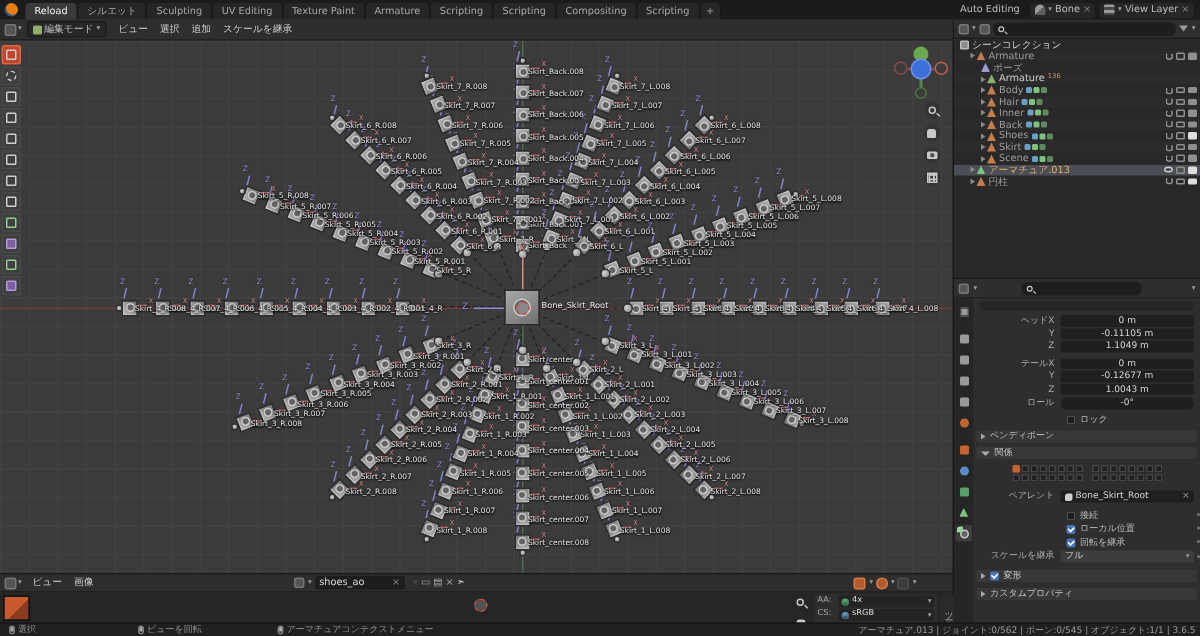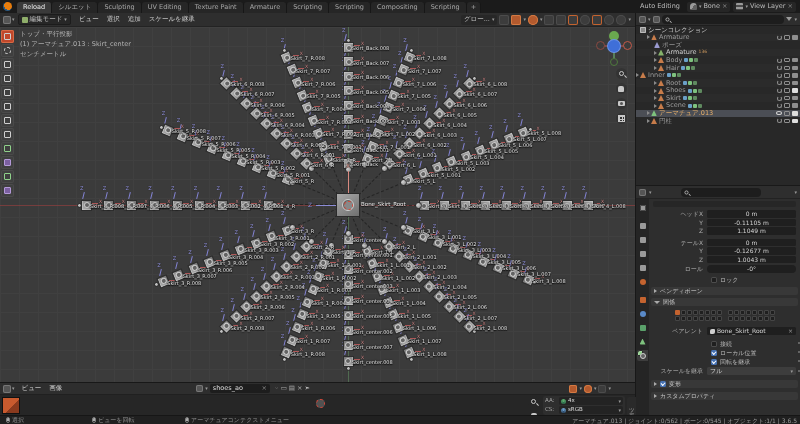"グロー..." span.vph-right { html: <span> <span> <span>グロー...</span> <span>▾</span> </span> <span></span> <span></span> <span>▾</span> <span></span> <span>▾</span> <span></span> <span></span> <span></span> <span></span> <span></span> <span></span> <span></span> <span>▾</span> </span> -> none }
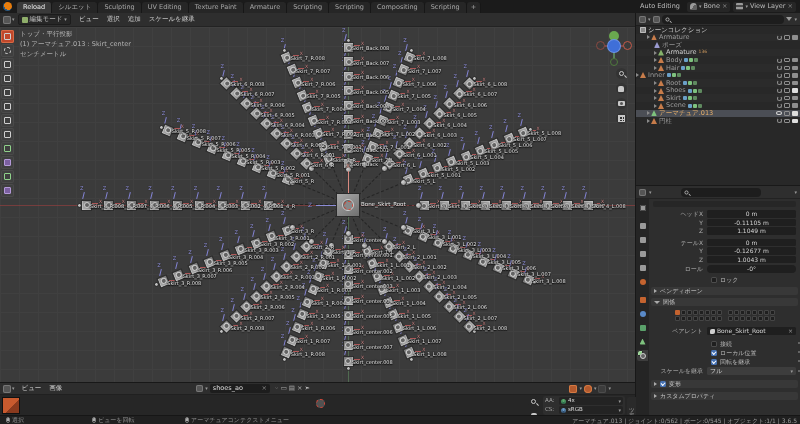"トップ・平行投影" div.vinfo { html: <div> <div>トップ・平行投影</div> <div>(1) アーマチュア.013 : Skirt_center</div> <div>センチメートル</div> </div> -> none }
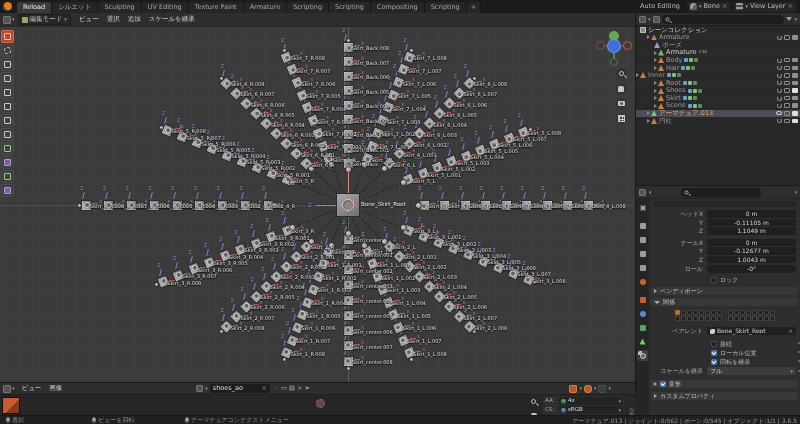"Inner" div.ol-row { padding-left: none -> 18px }
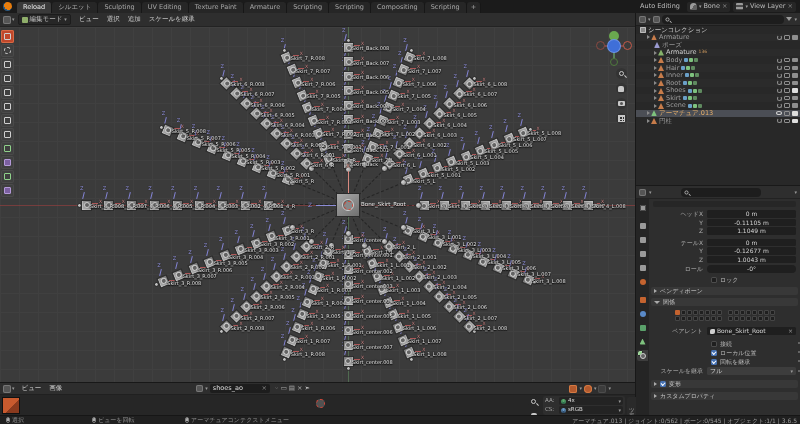"Root" span.lbl { text: Root -> Back }
